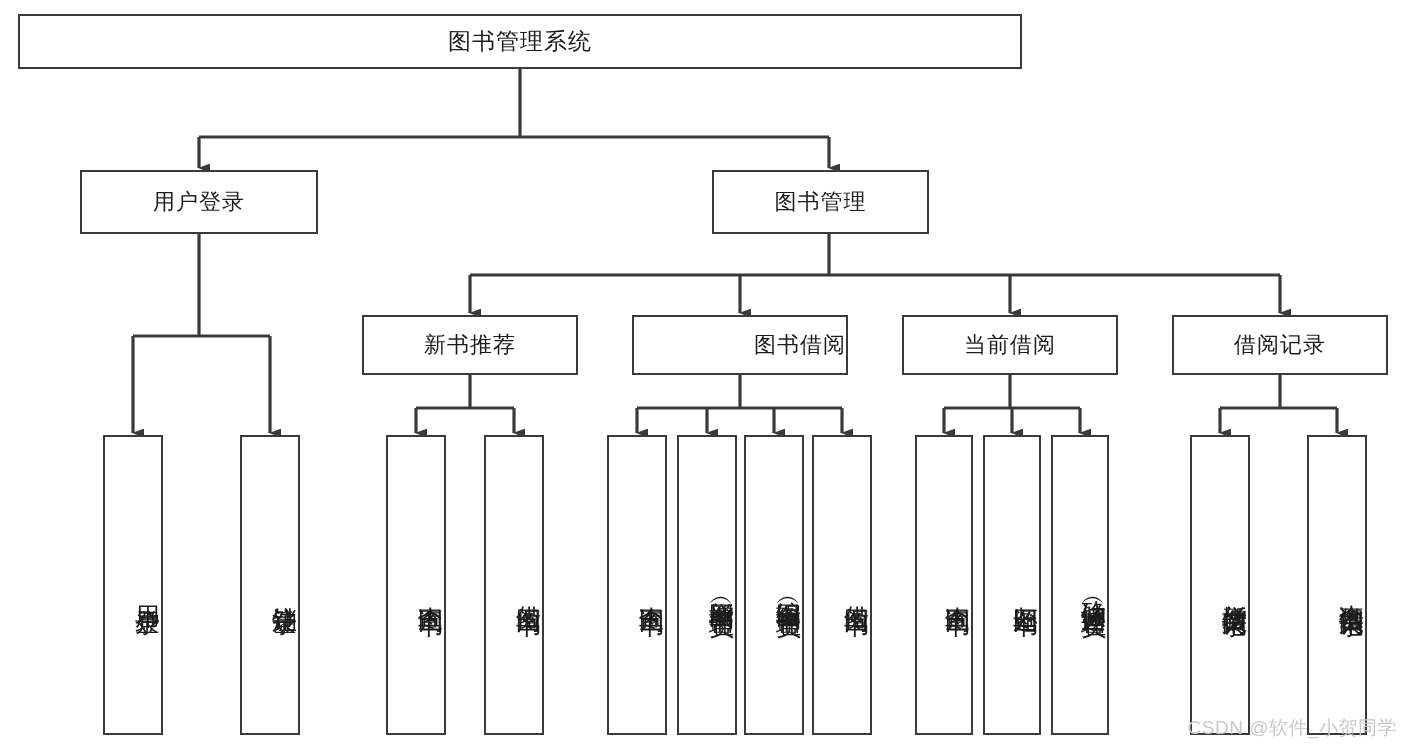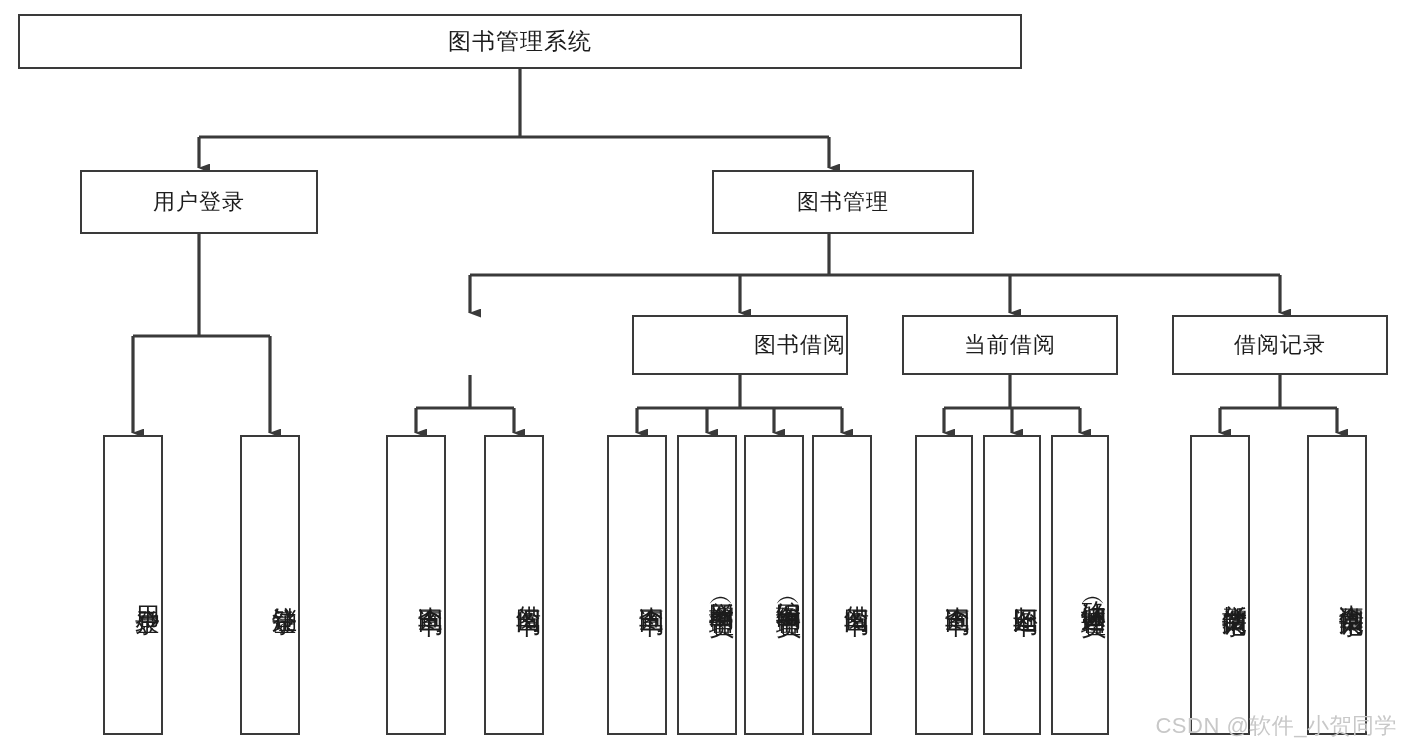"图书管理" div.node { width: 262px -> 217px }
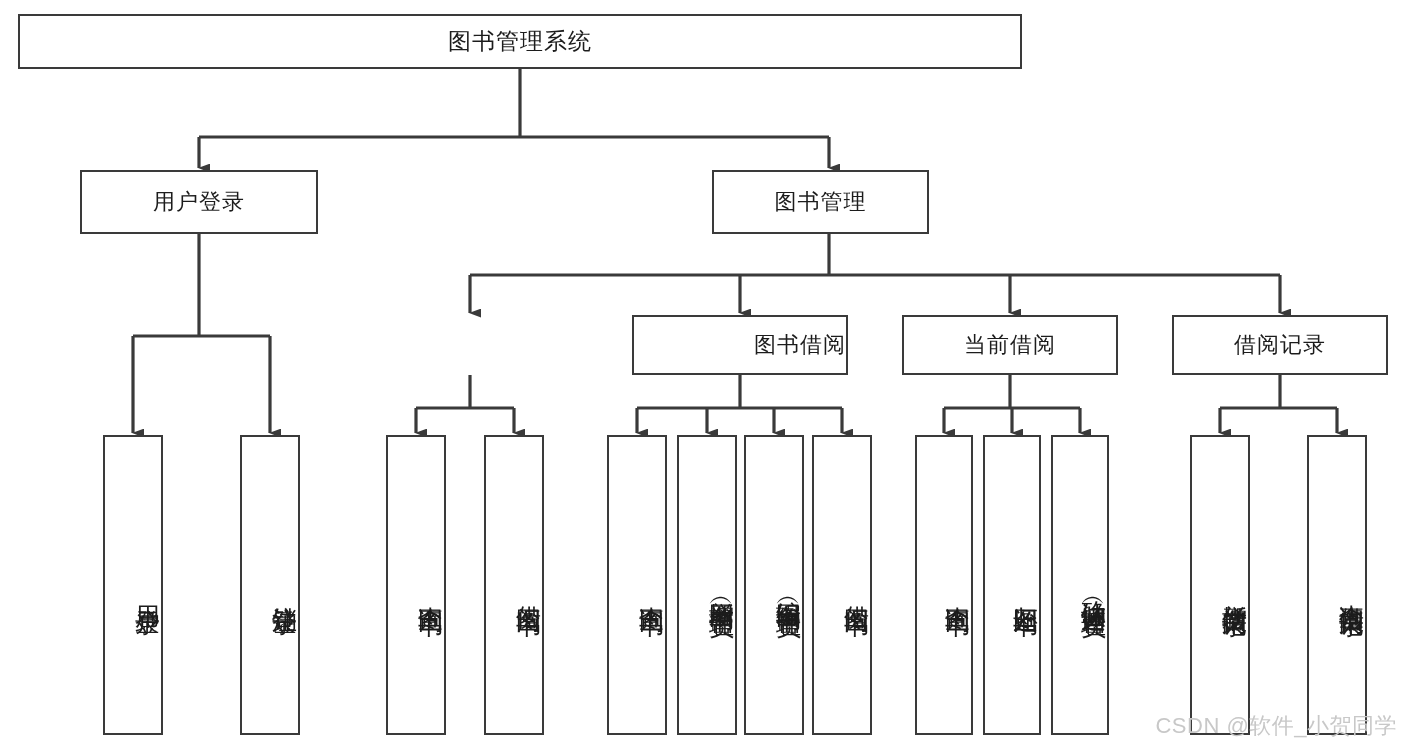"新书推荐" div.node { html: none -> <div> <span>新书推荐</span> </div> }
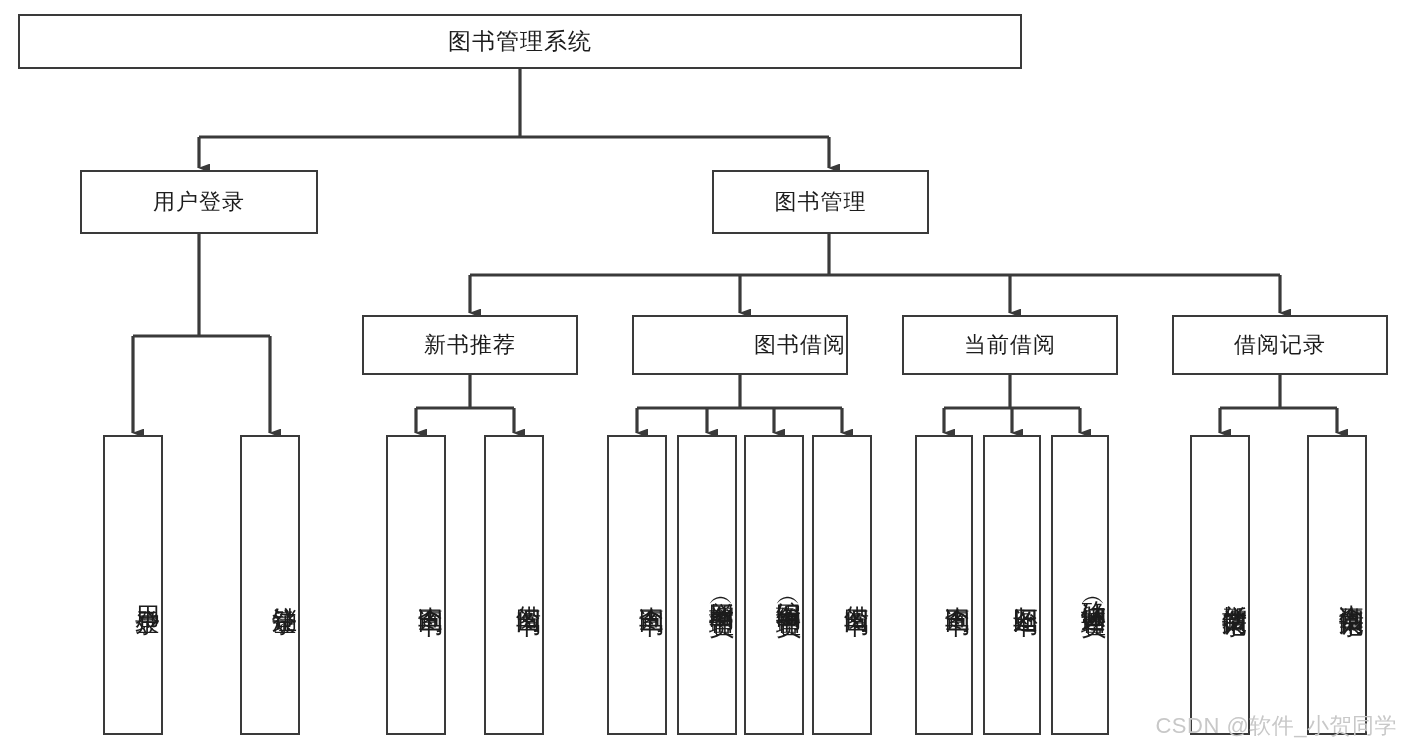"CSDN @软件_小贺同学" #watermark { font-size: 22px -> 19px }
